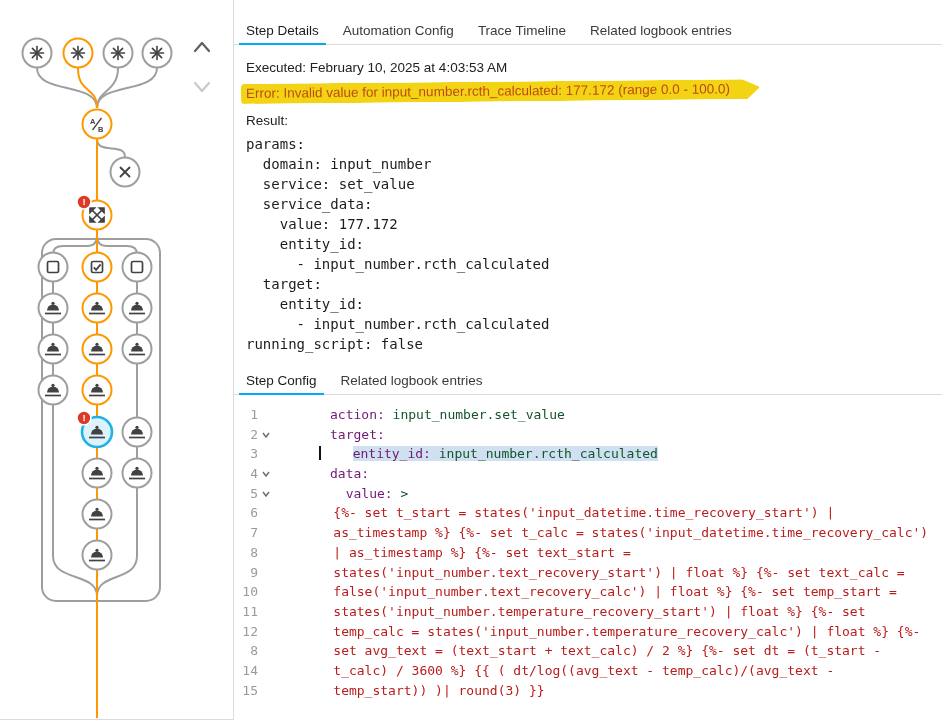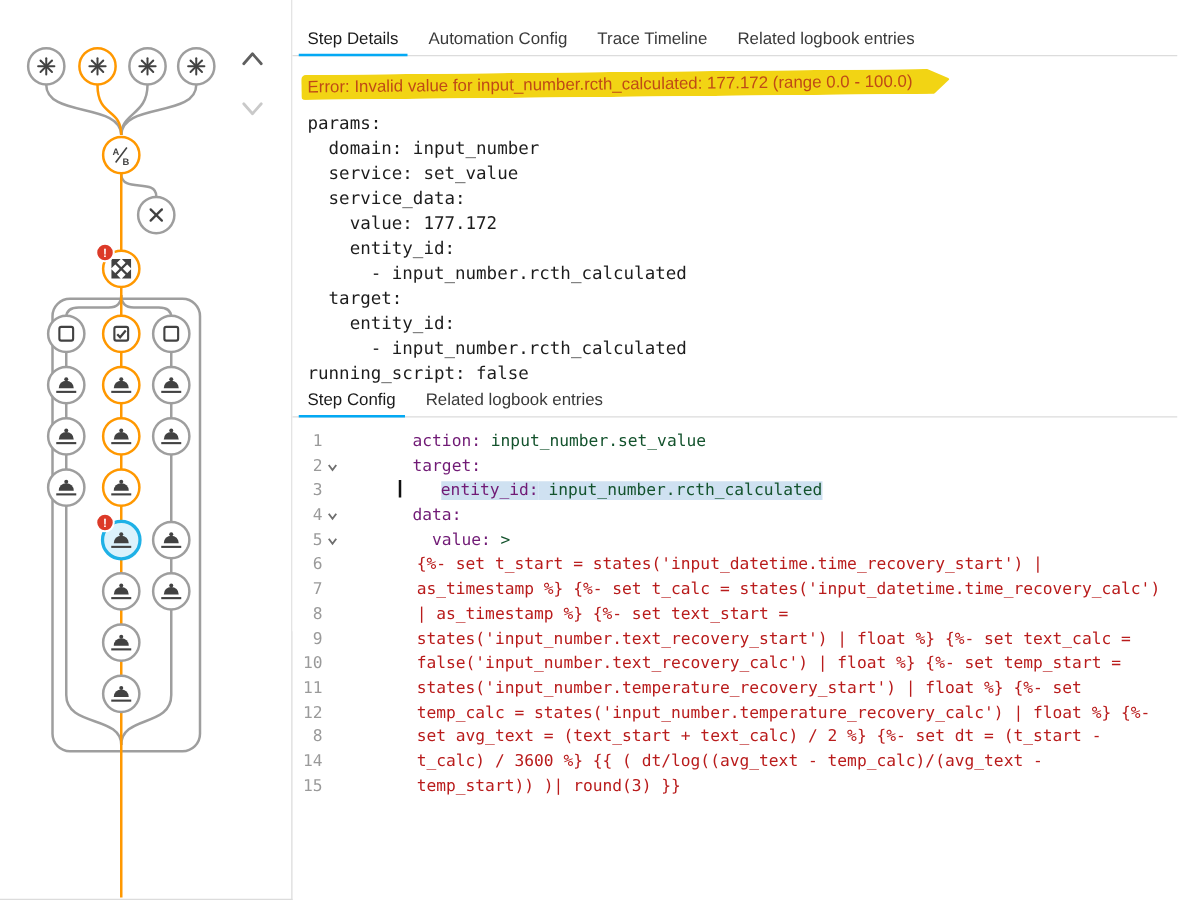"Executed: February 10, 2025 at" div.sd-line { html: none -> <div>Executed: February 10, 2025 at 4:03:53 AM</div> }
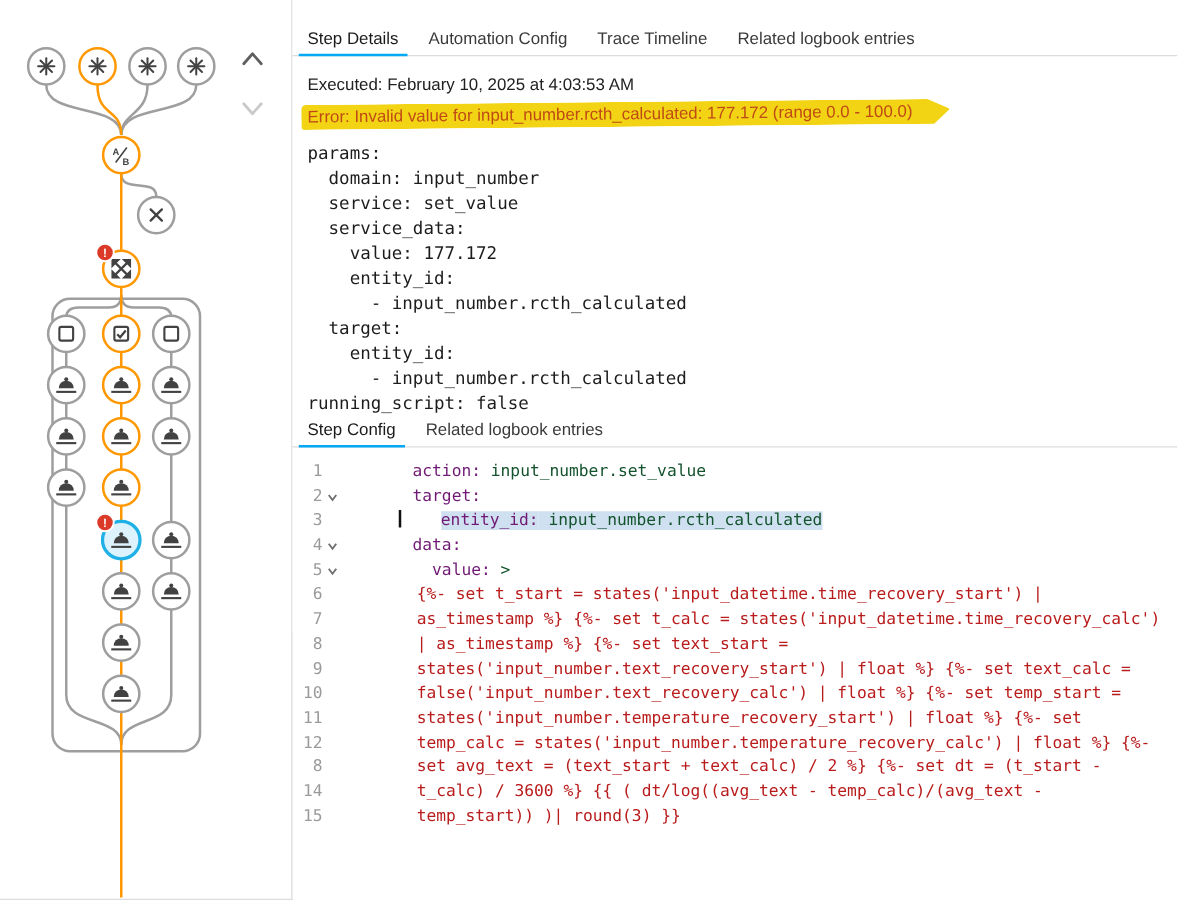"Result:" div.result-label { html: none -> <div>Result:</div> }
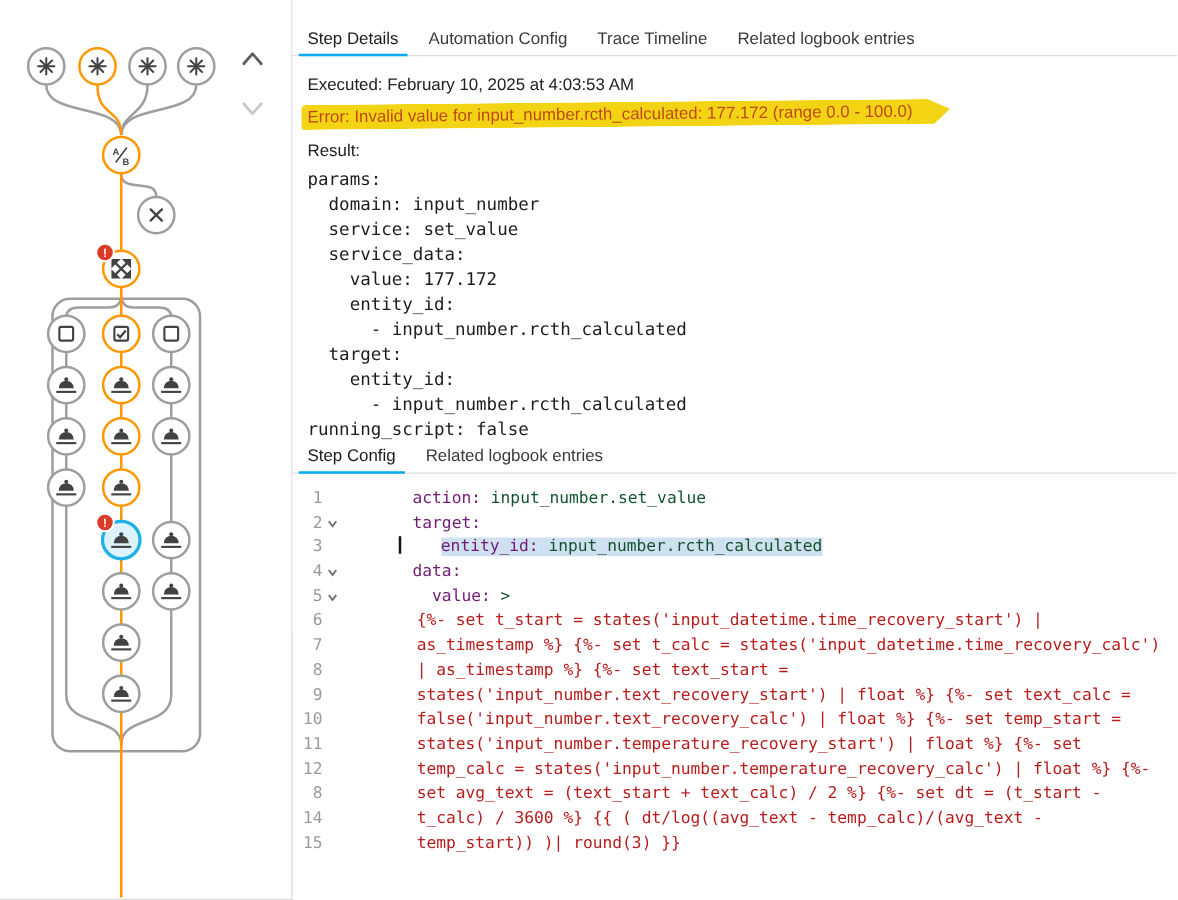"Step Config" .tab-row.second { margin-top: 0 -> 16px }
